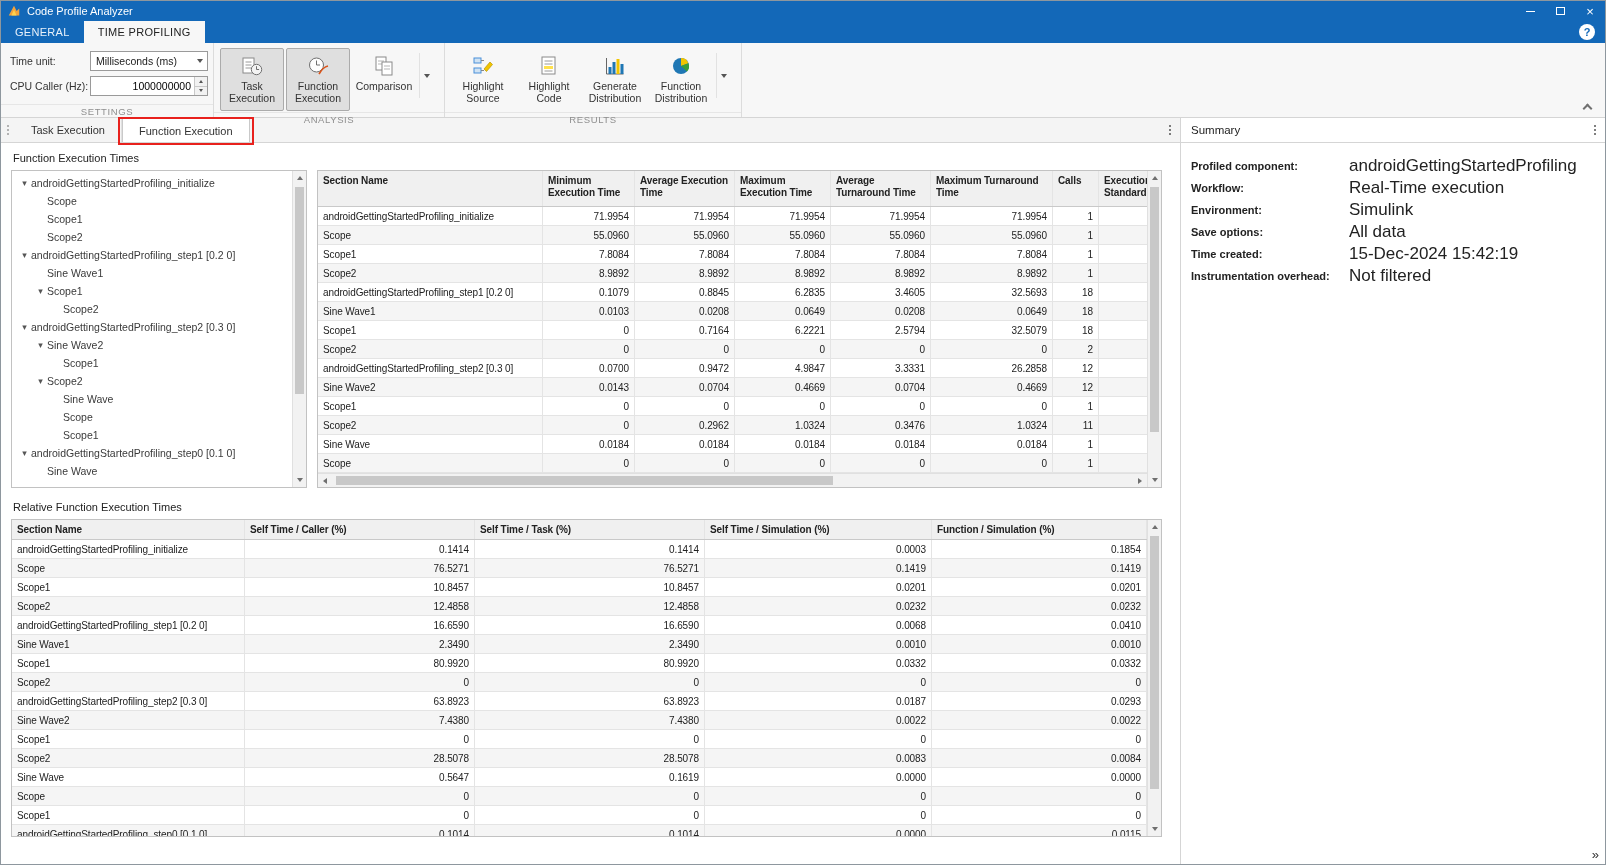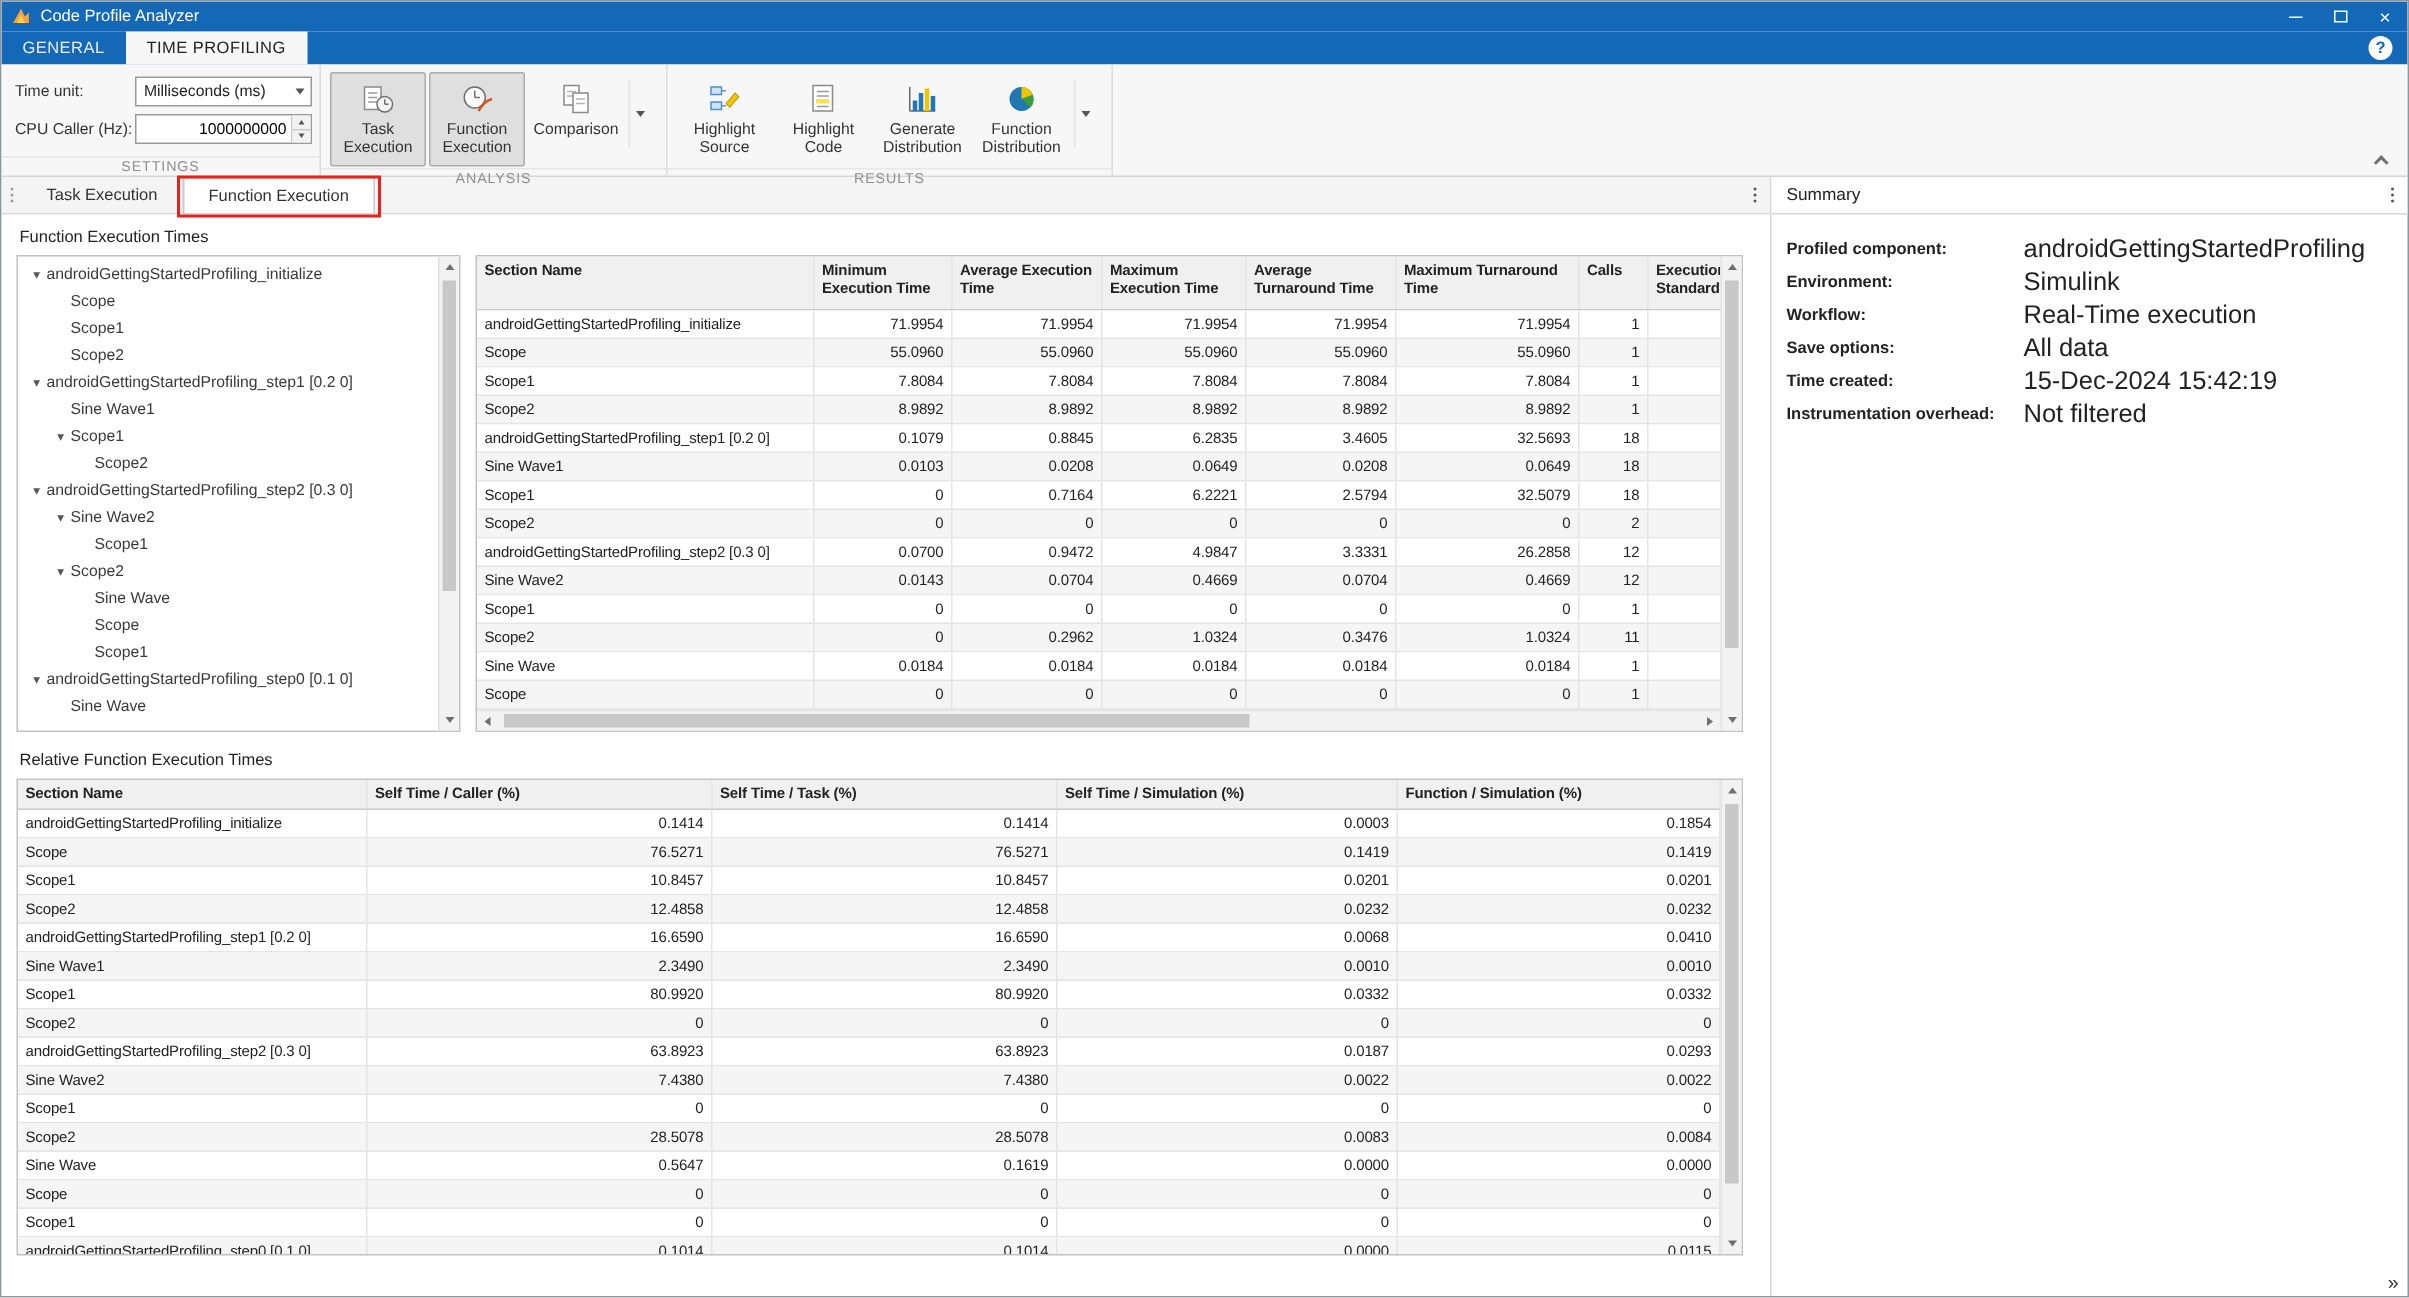"Environment:" div.kv-row { order: before "Workflow:" -> after "Workflow:" }
